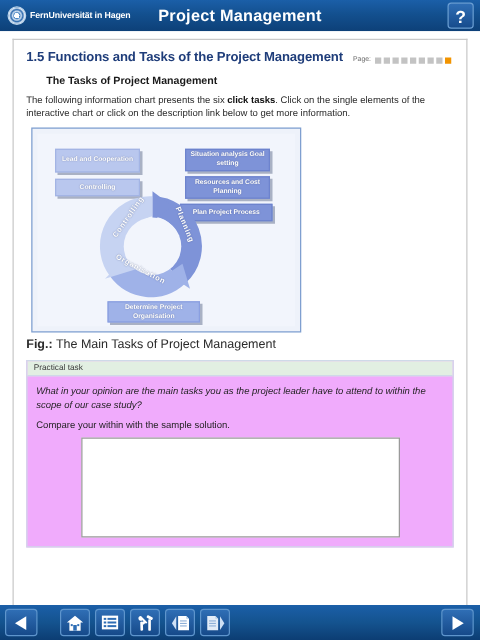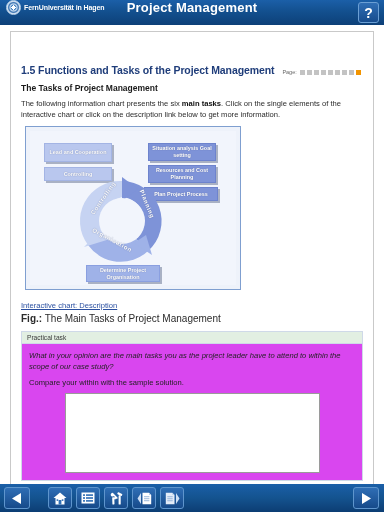"Project Management" .header { align-items: flex-start -> center }
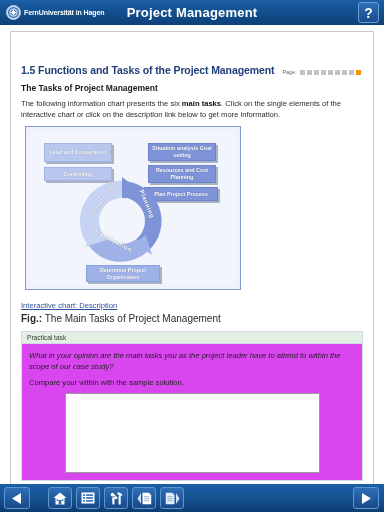"1.5 Functions and Tasks of" .title-row { margin-top: 24px -> none }
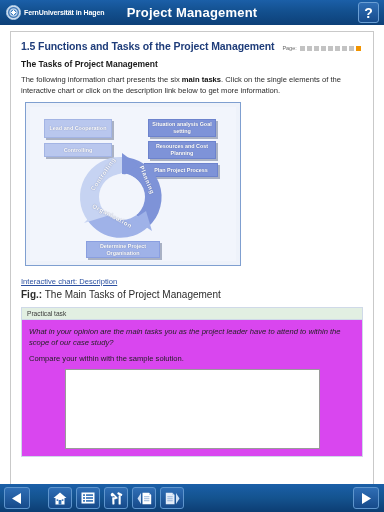"The Tasks of Project Management" h2.sub { margin: 7px 0 5px 0 -> 7px 0 5px 16px }
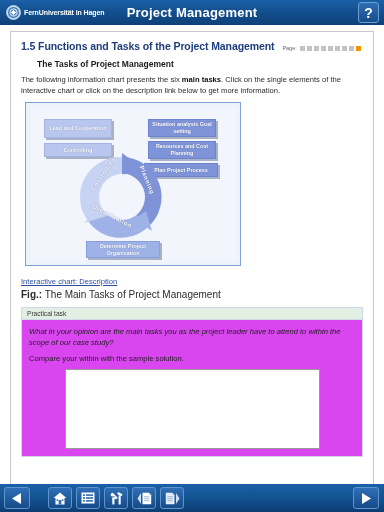"main tasks" b { text: main -> click }
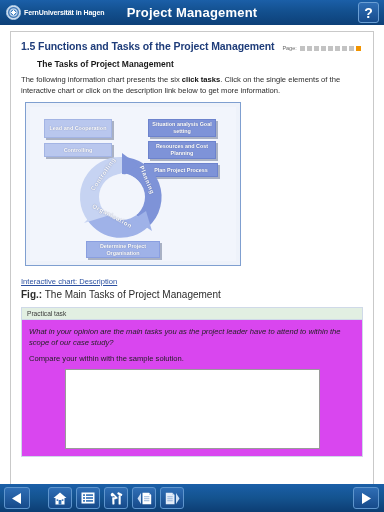"Interactive chart: Description" a.chart-link { html: <a>Interactive chart: Description</a> -> none }
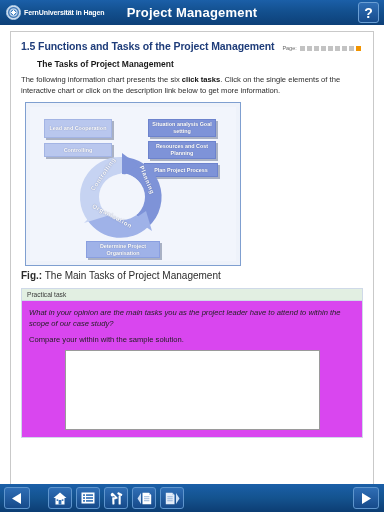"What in your opinion are" .task-box { background: #d946ef -> #f0abfc }
